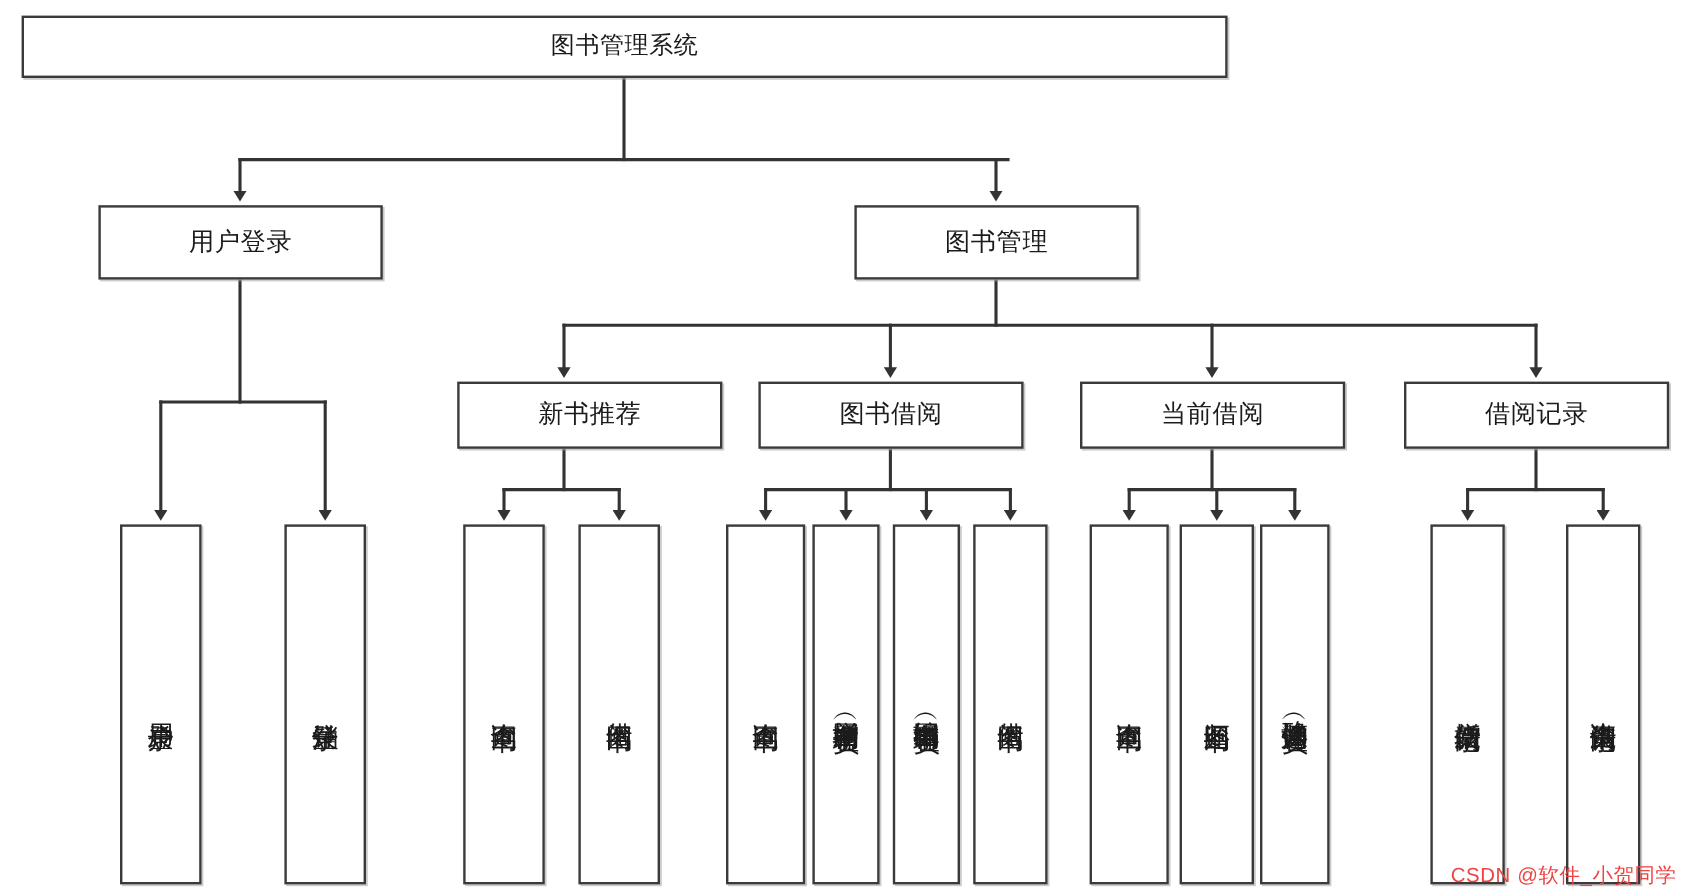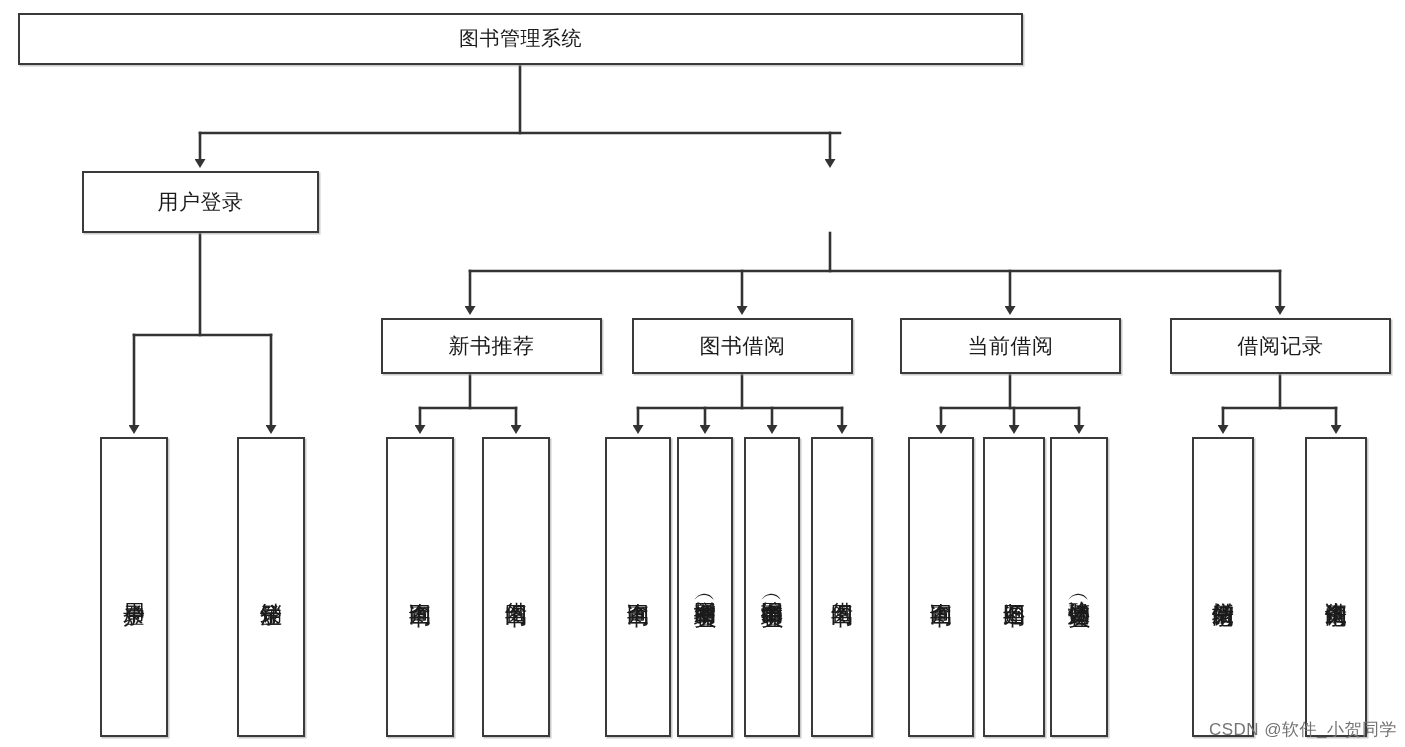"图书管理" div.node { html: none -> <div> <span>图书管理</span> </div> }
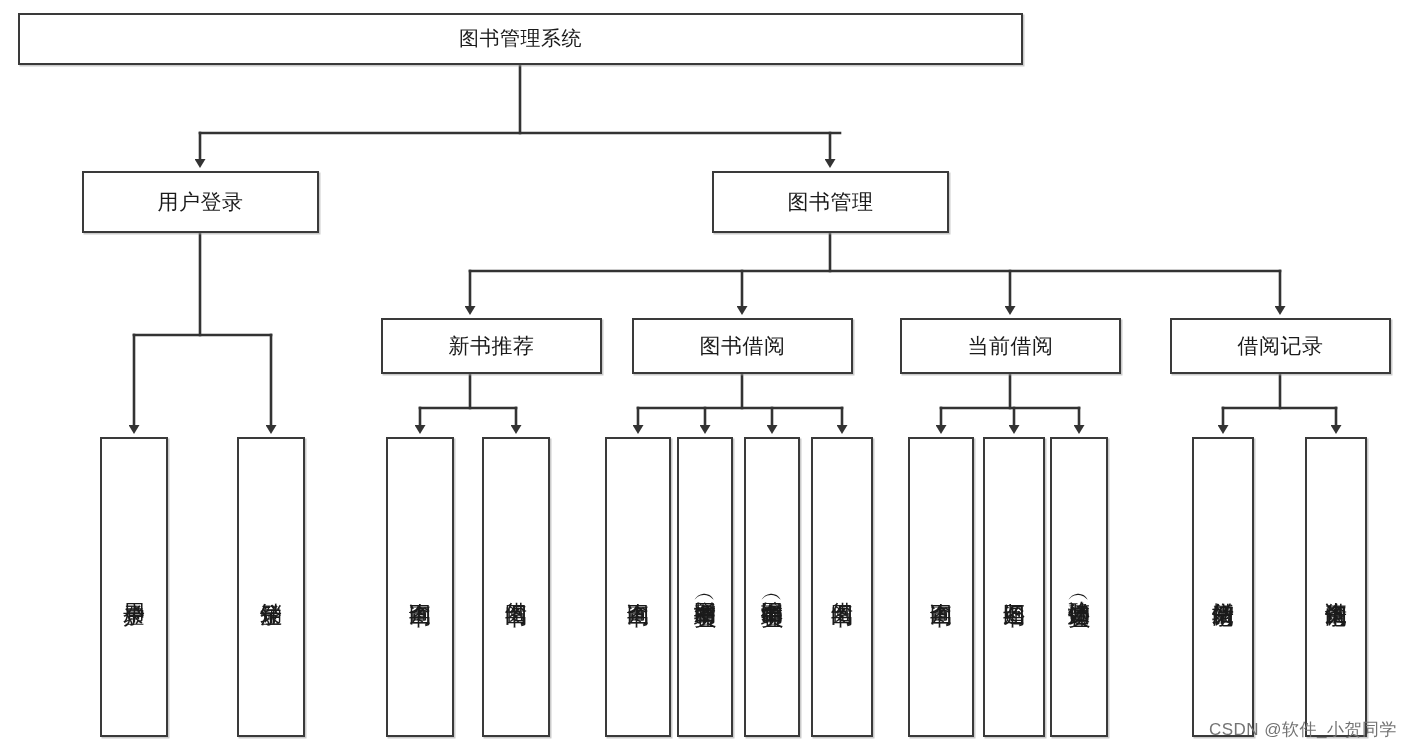"CSDN @软件_小贺同学" #watermark { color: #737373 -> #ef4444 }
